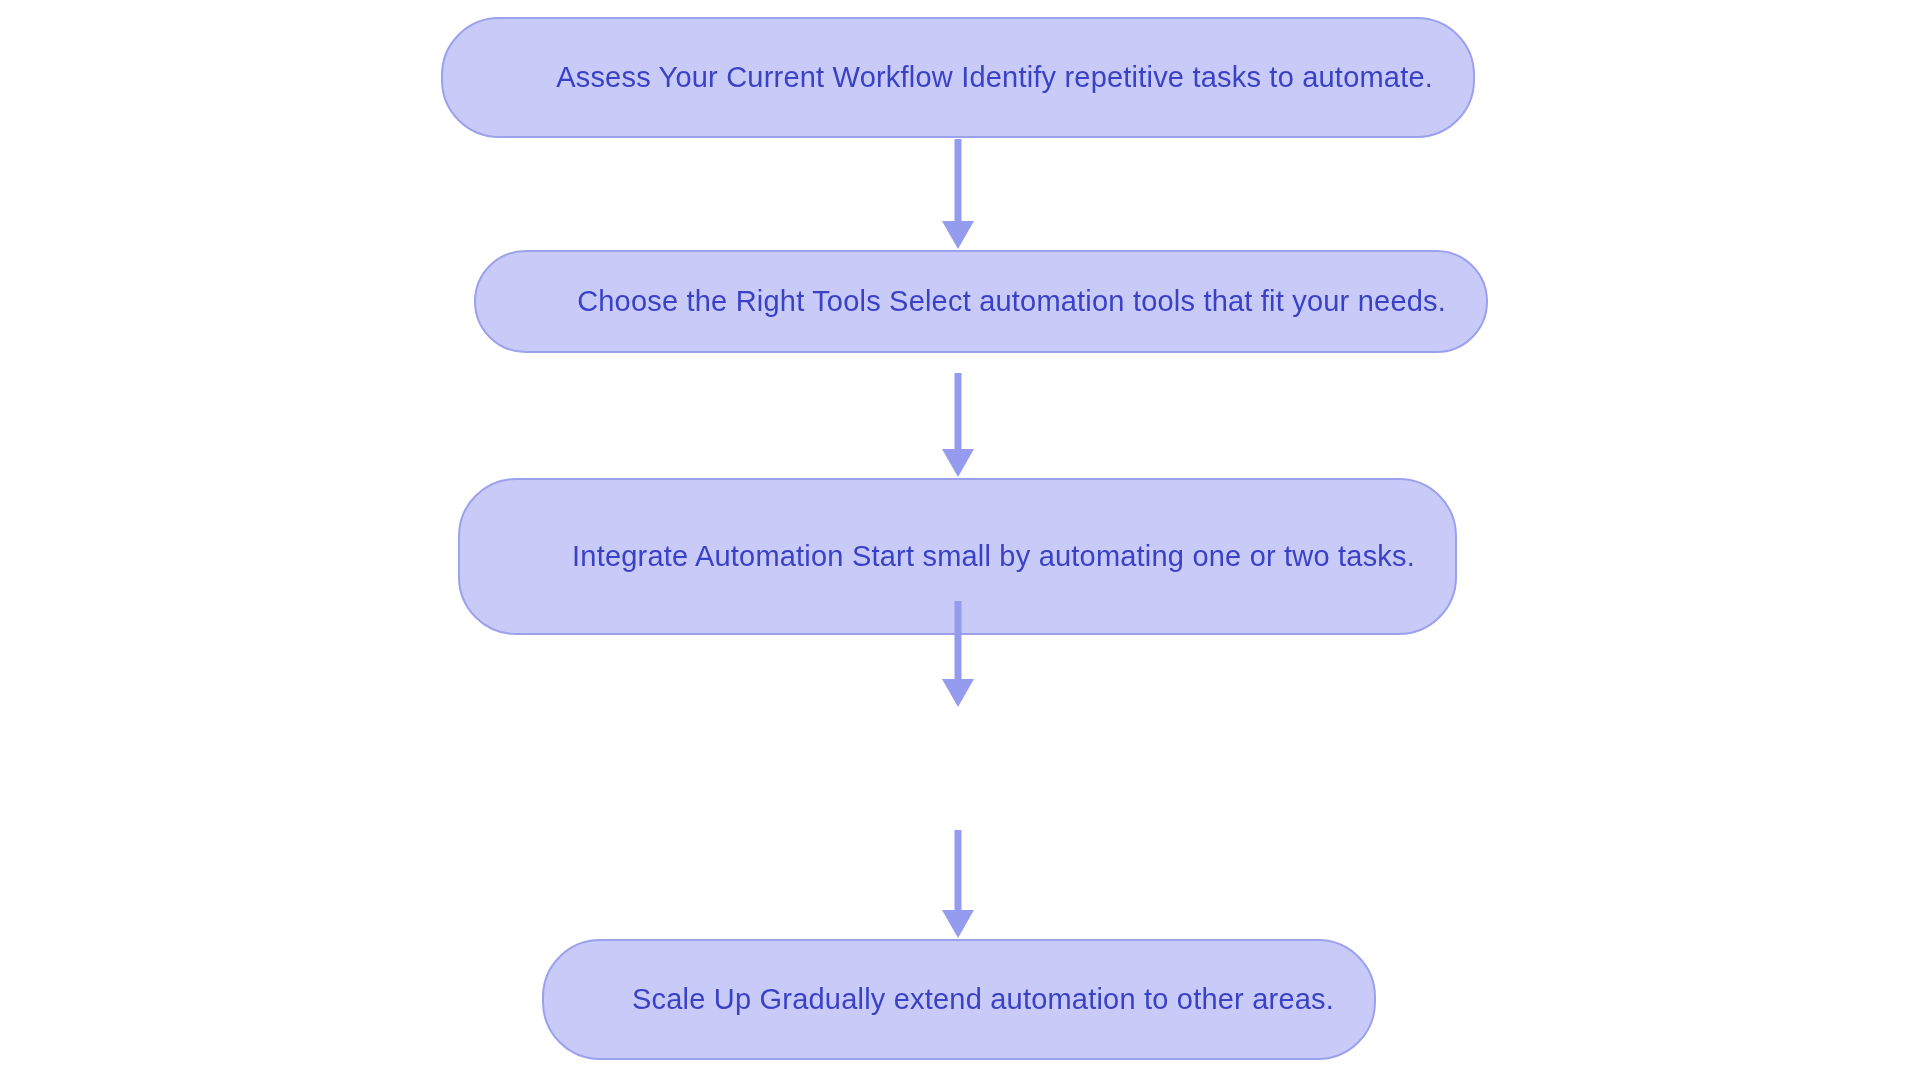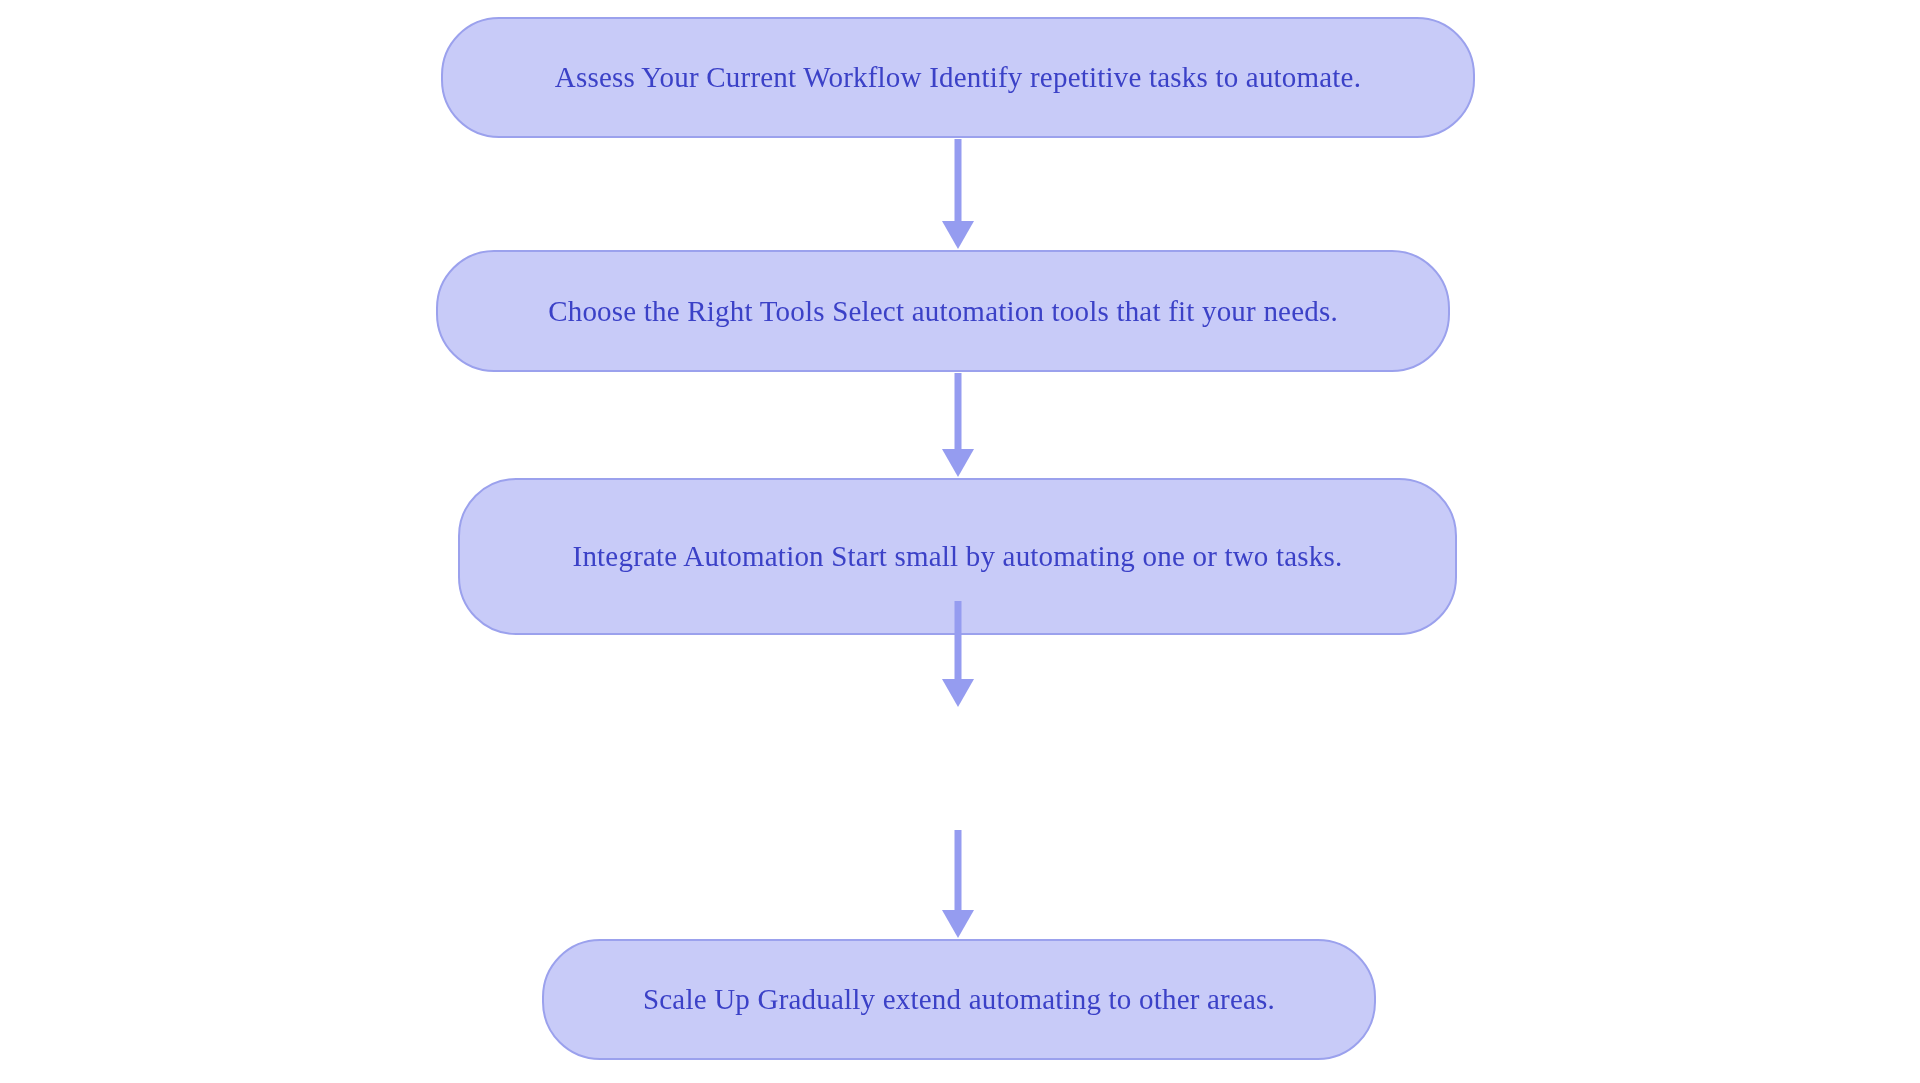"Assess Your Current Workflow Identify" .node { font-family: Liberation Serif, serif -> none; justify-content: center -> flex-end }
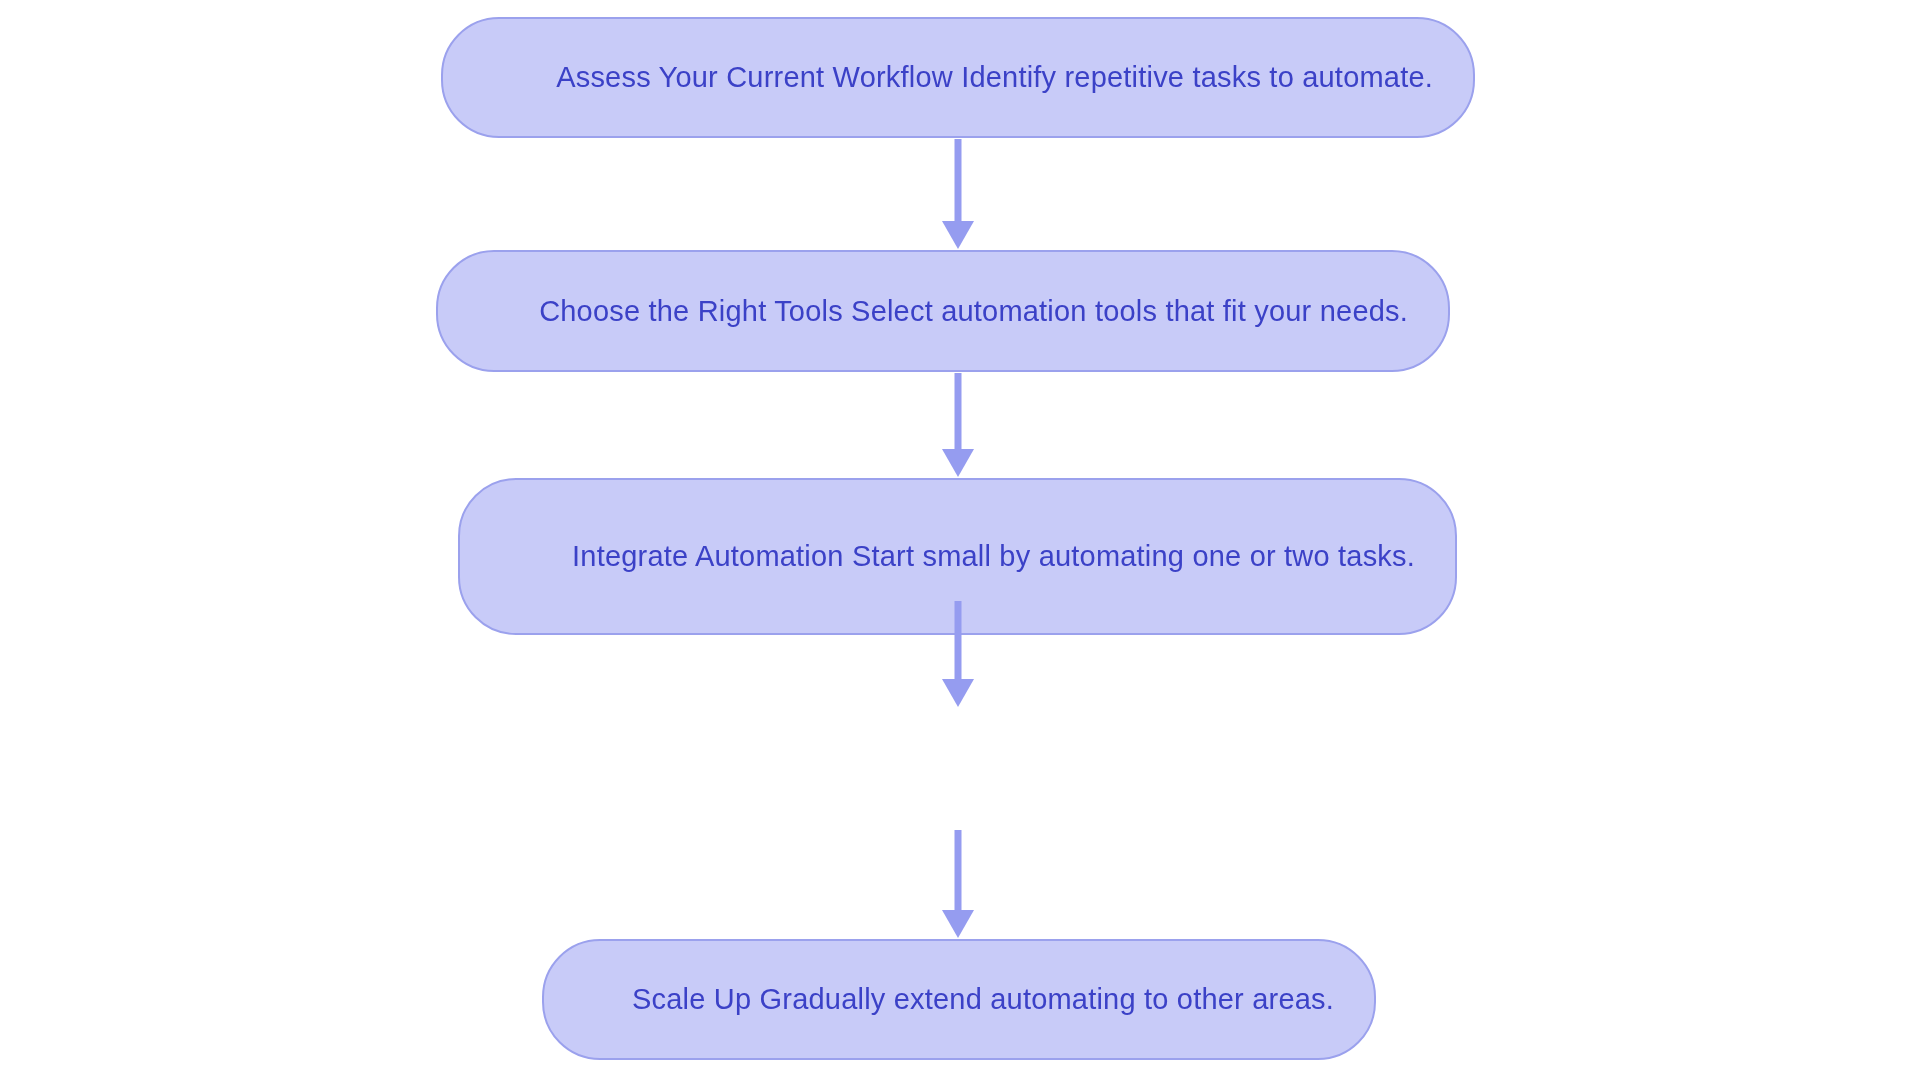"Choose the Right Tools Select" .step-2 { height: 122px -> 103px; left: 436px -> 474px }
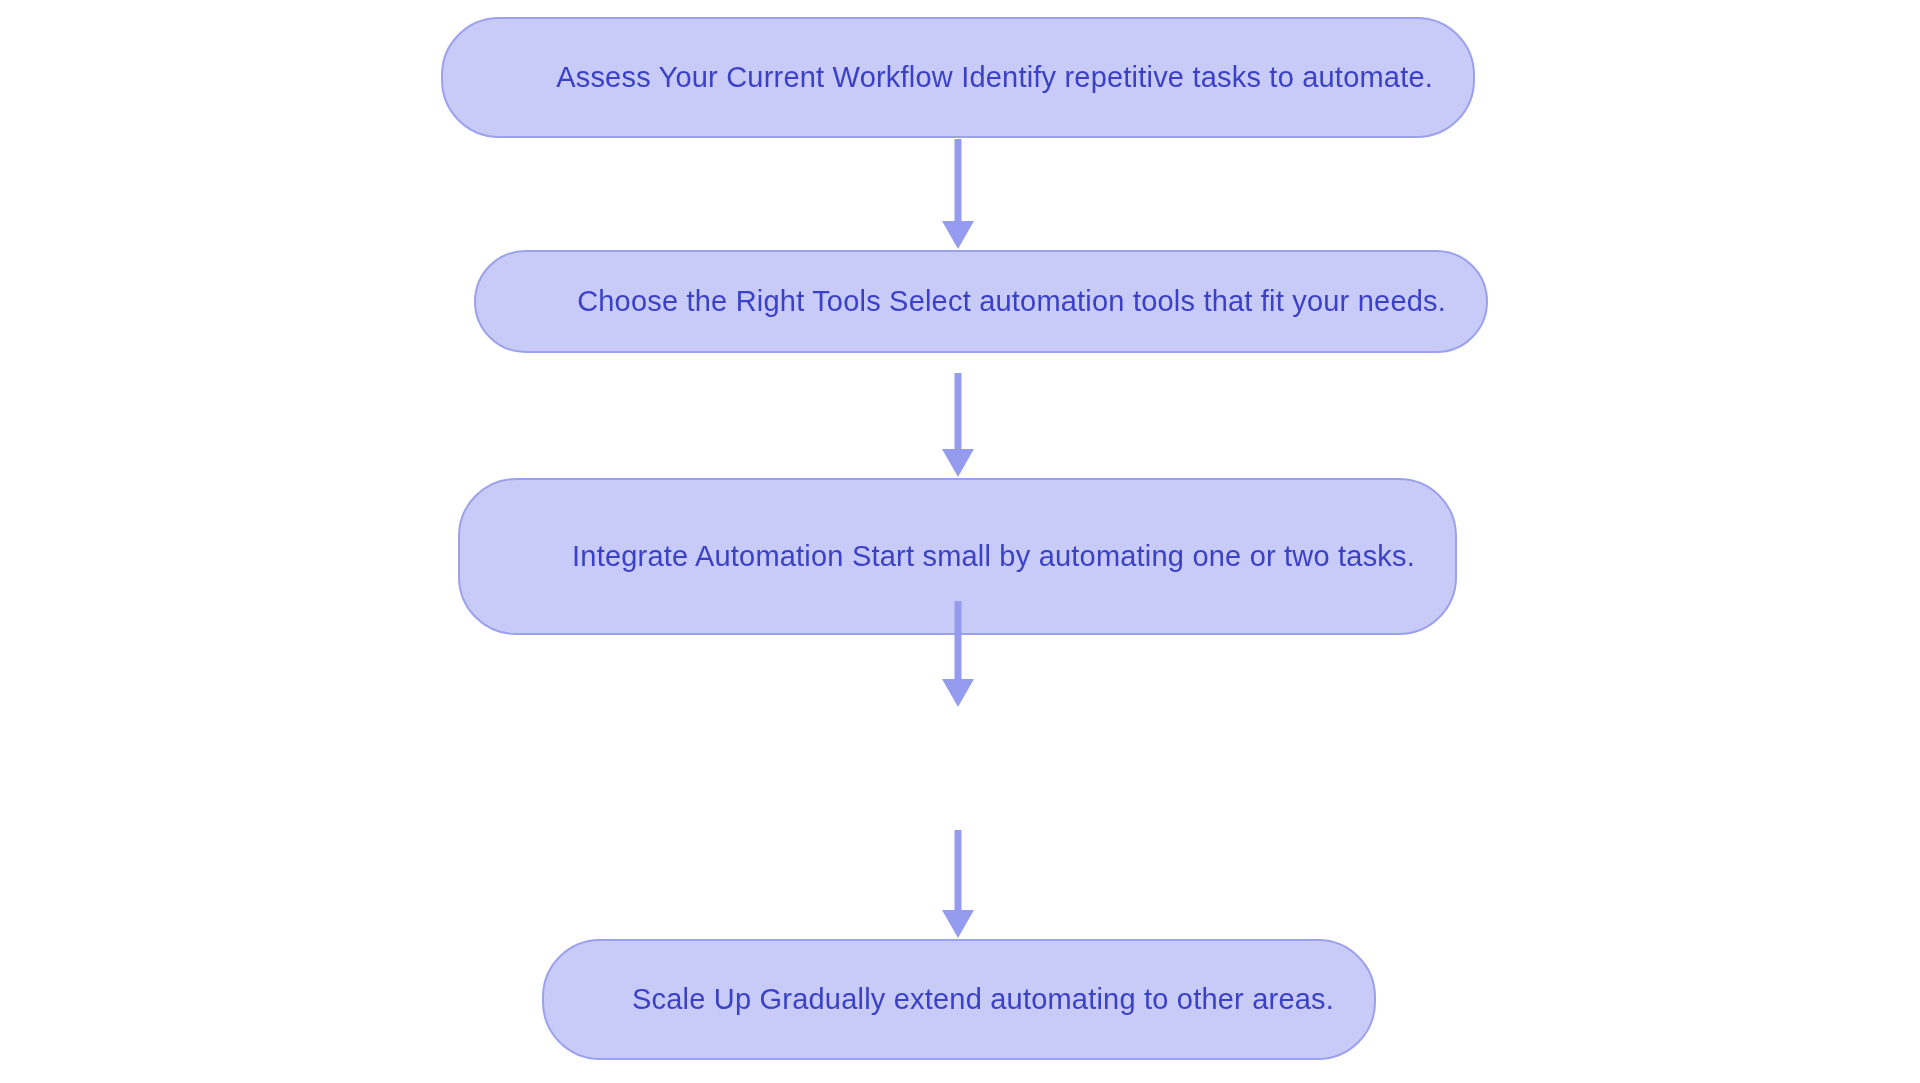"Scale Up Gradually extend automating" span.node-label { text: automating -> automation }
